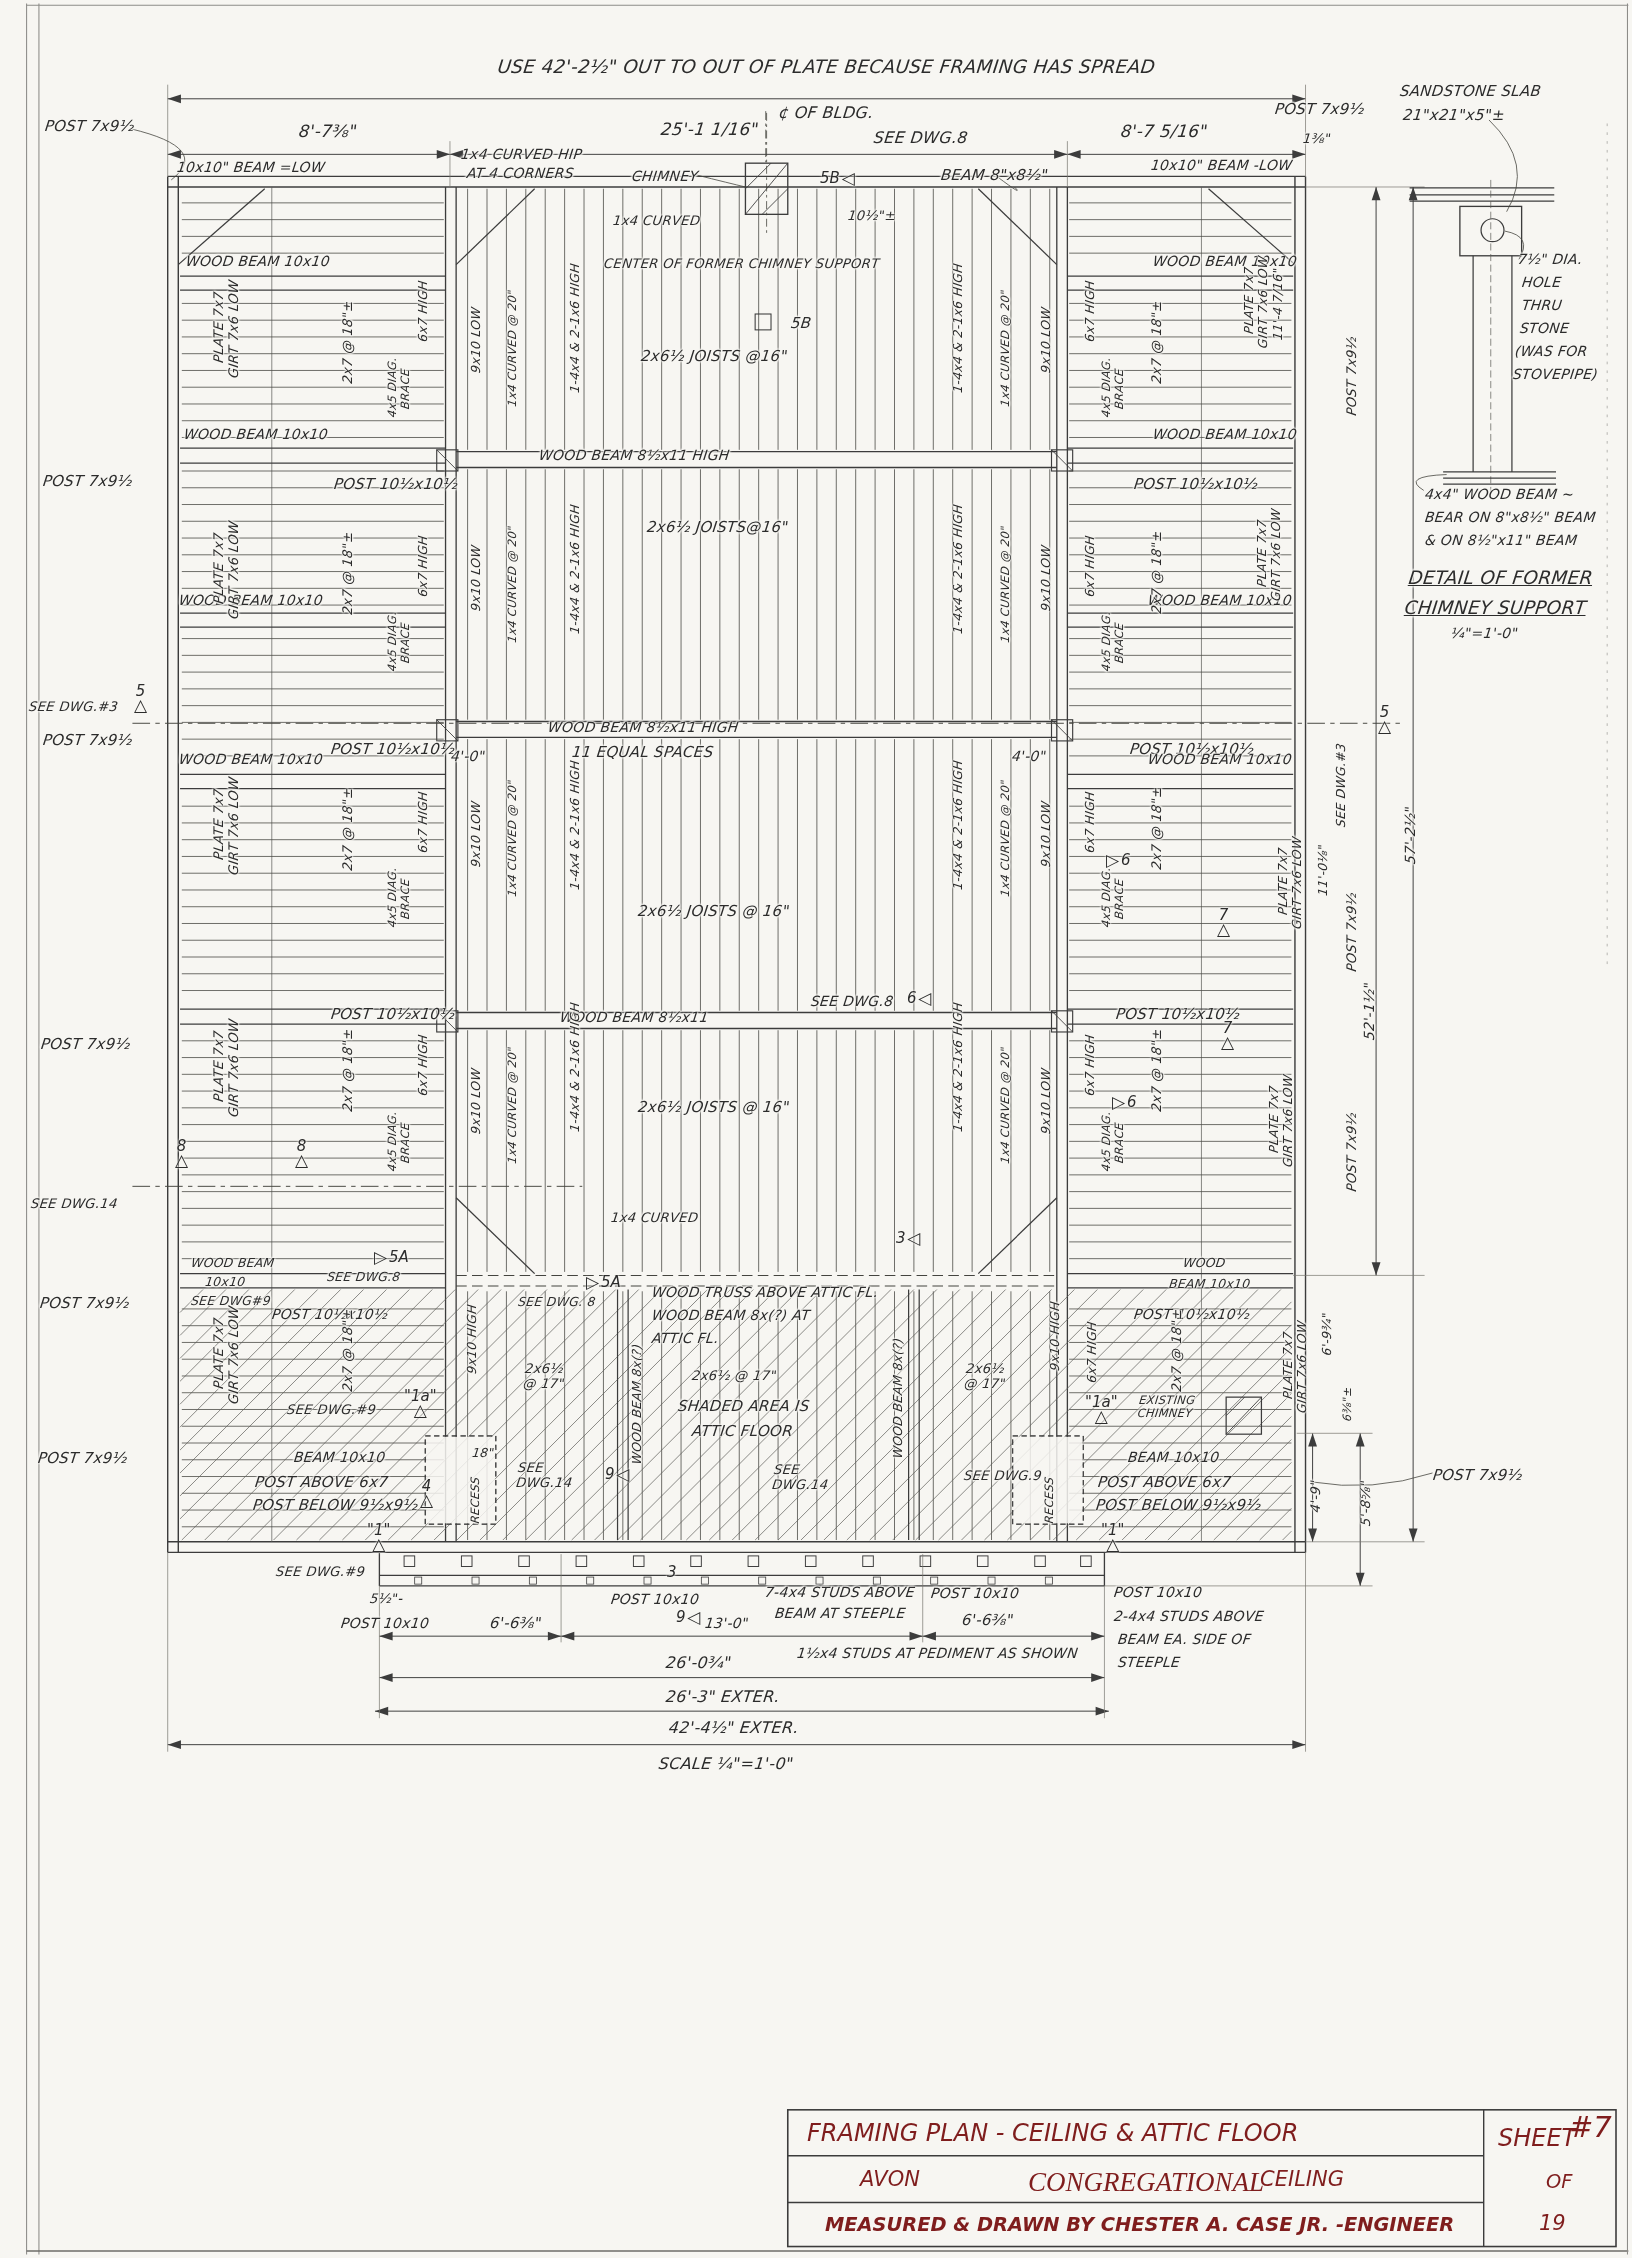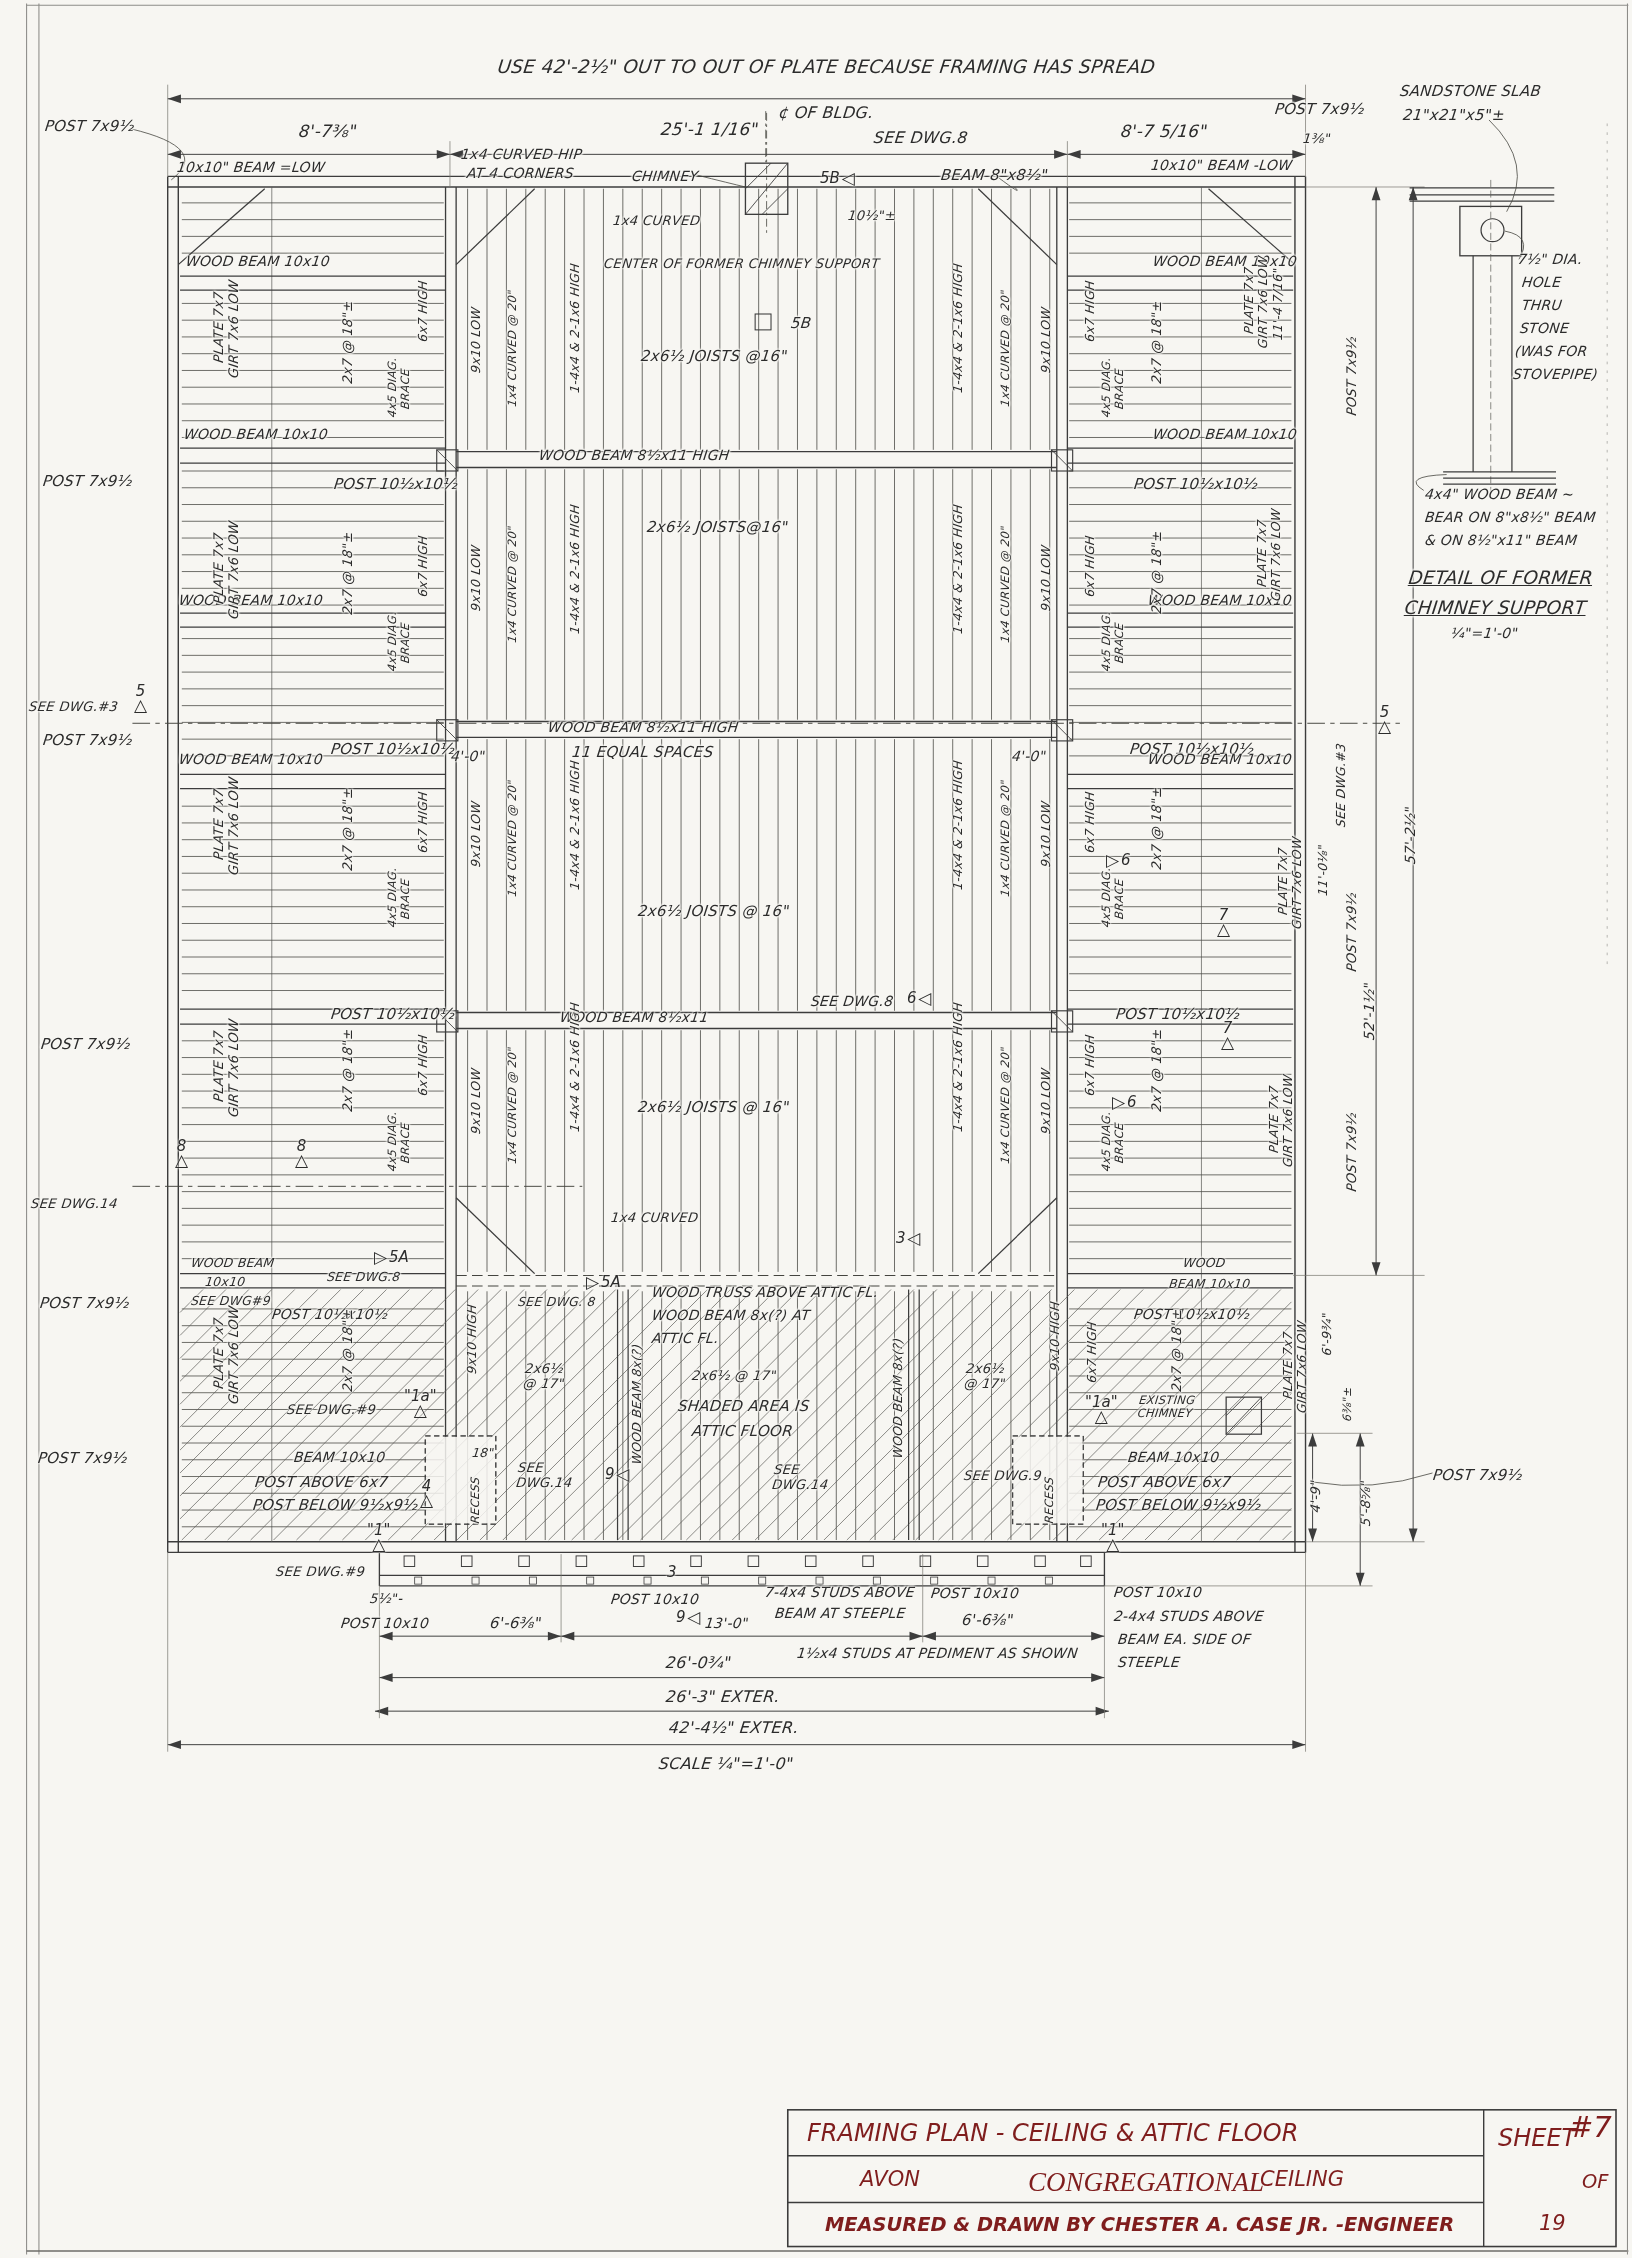"OF" .tb.ofw { margin-left: 36px -> none }
